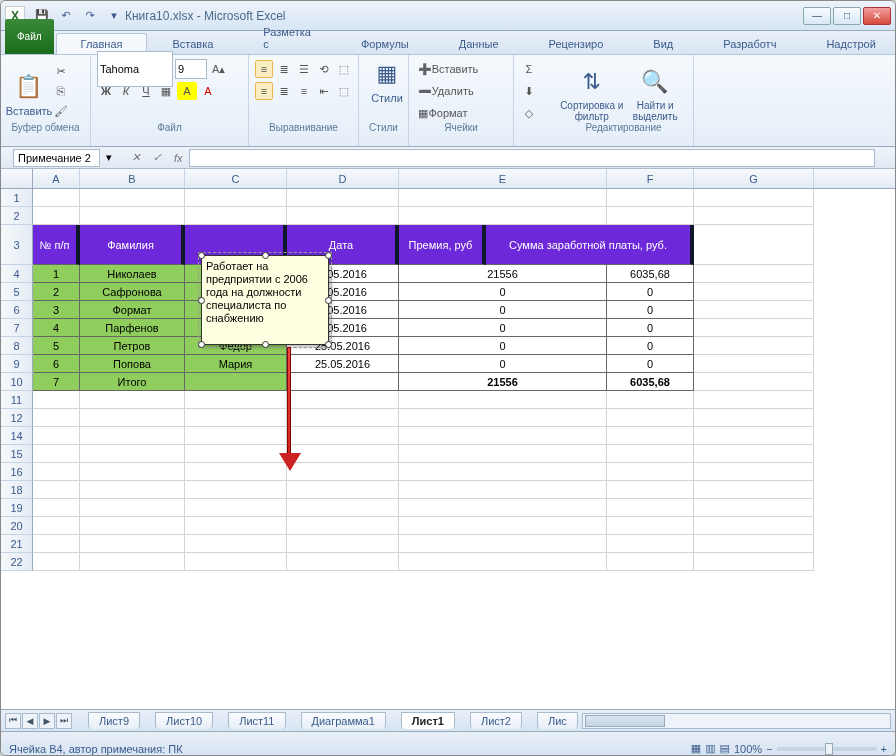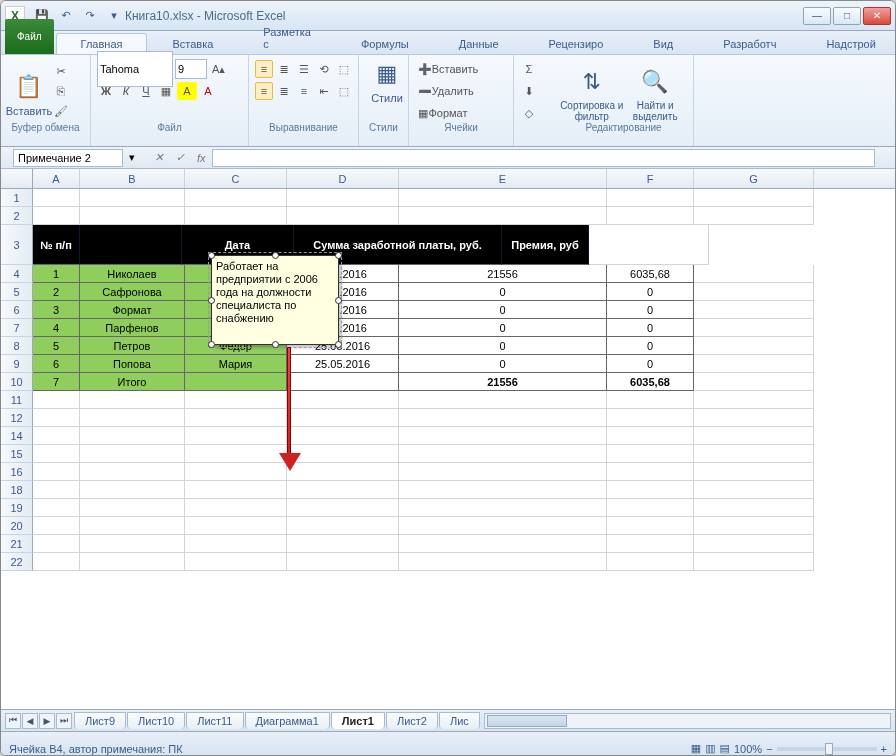"Примечание 2" .namebox { width: 110px -> 87px }
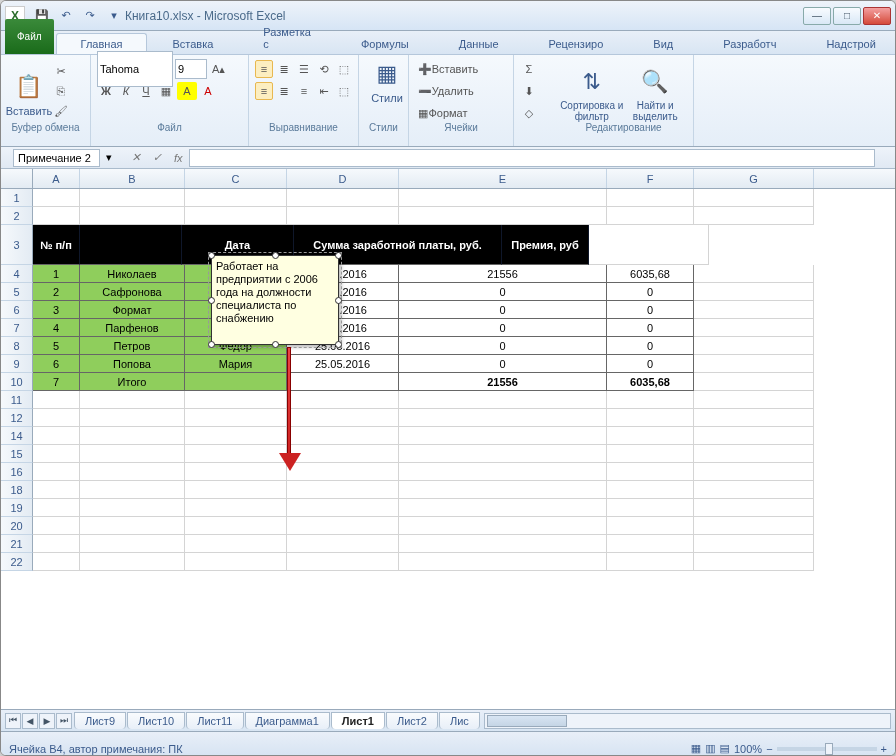"№ п/п" .hdr { background: #000000 -> #6d28d9; border-right: 1px solid #0f172a -> 4px solid #0f172a; font-weight: bold -> normal }
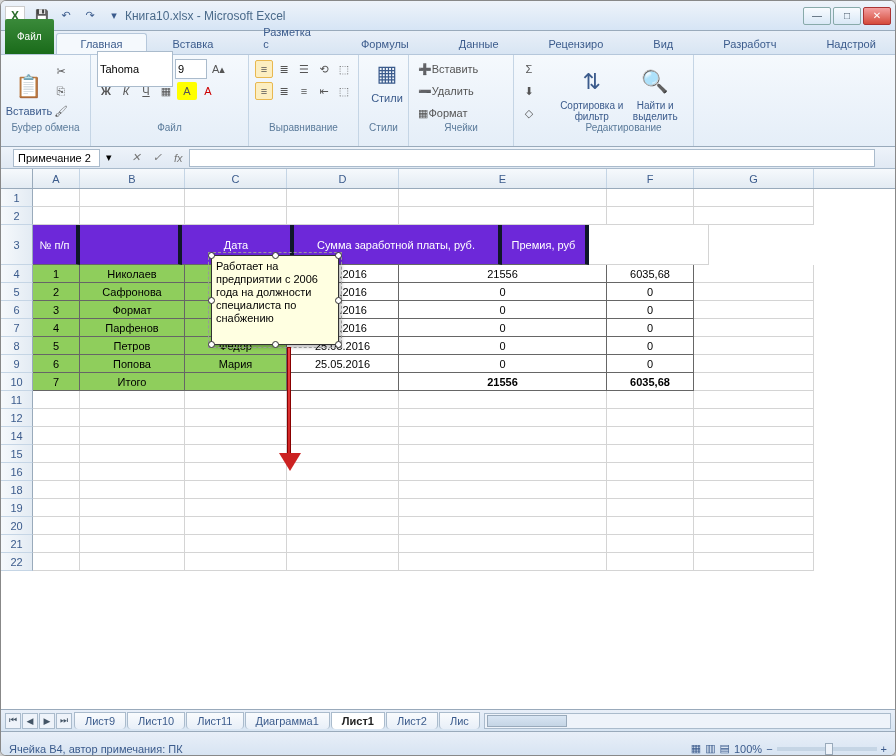"Фамилия" div.cell { html: none -> <div>Фамилия</div> }
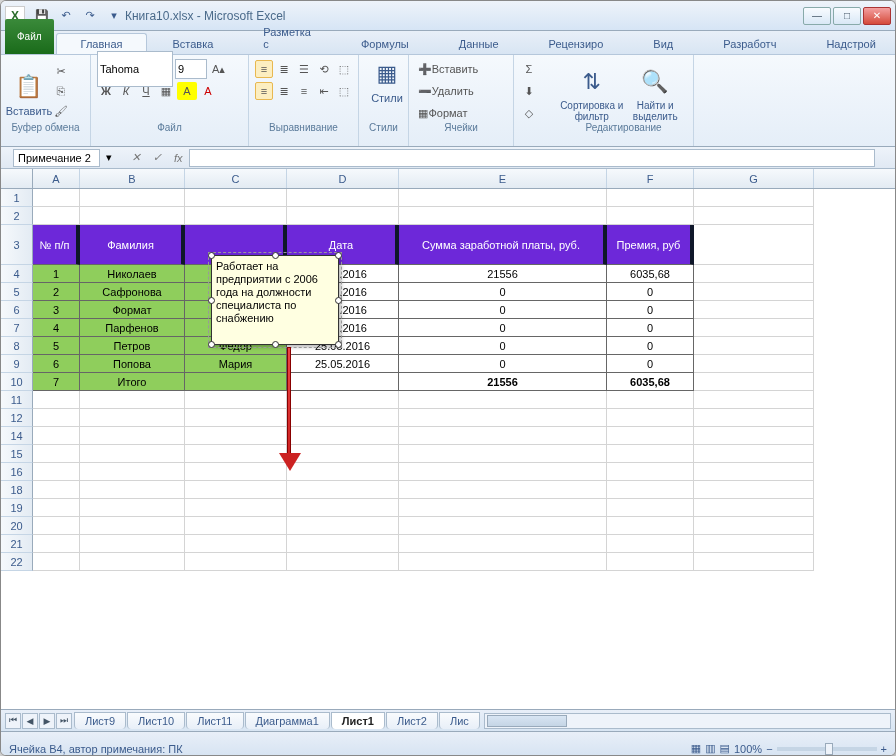"Сумма заработной платы, руб." div.cell { order: before "Премия, руб" -> after "Премия, руб" }
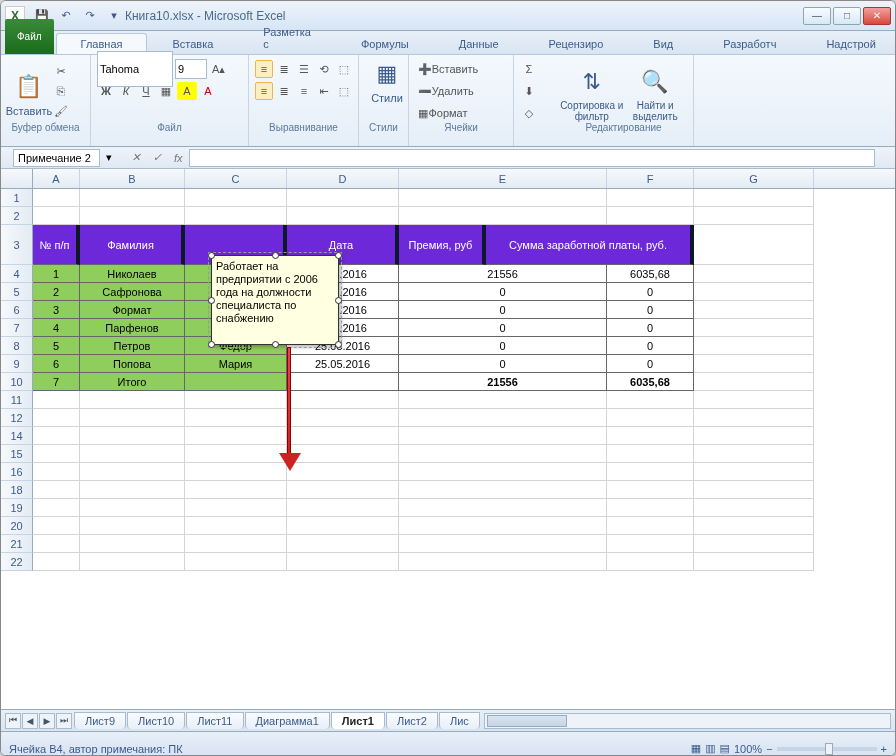"Работает на предприятии с 2006" .comment-box { left: 210px -> 200px }
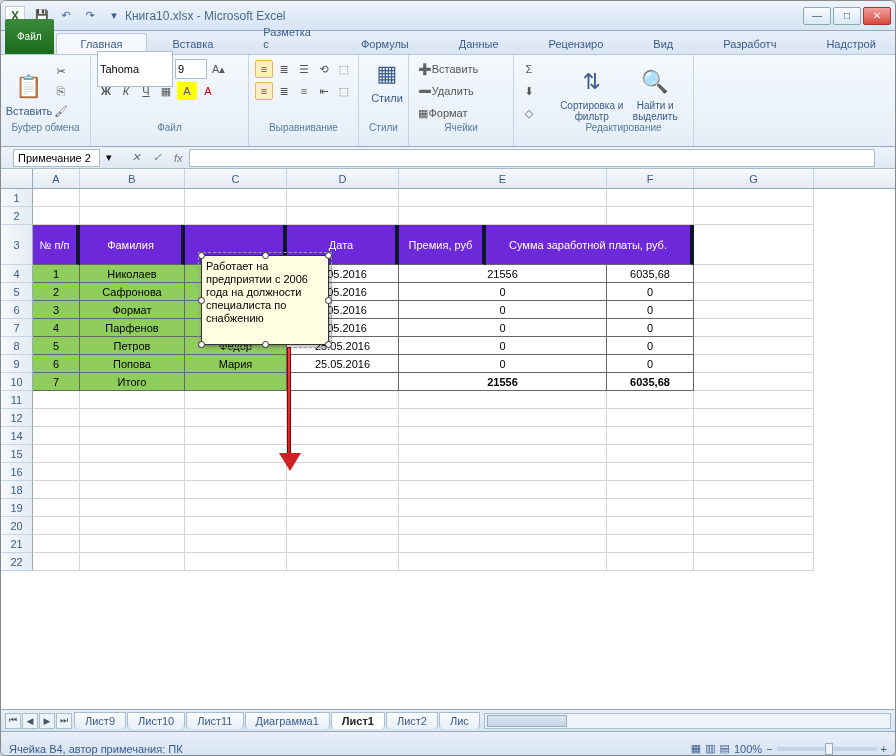"Лист9" .stab { margin-left: 1px -> 15px }
